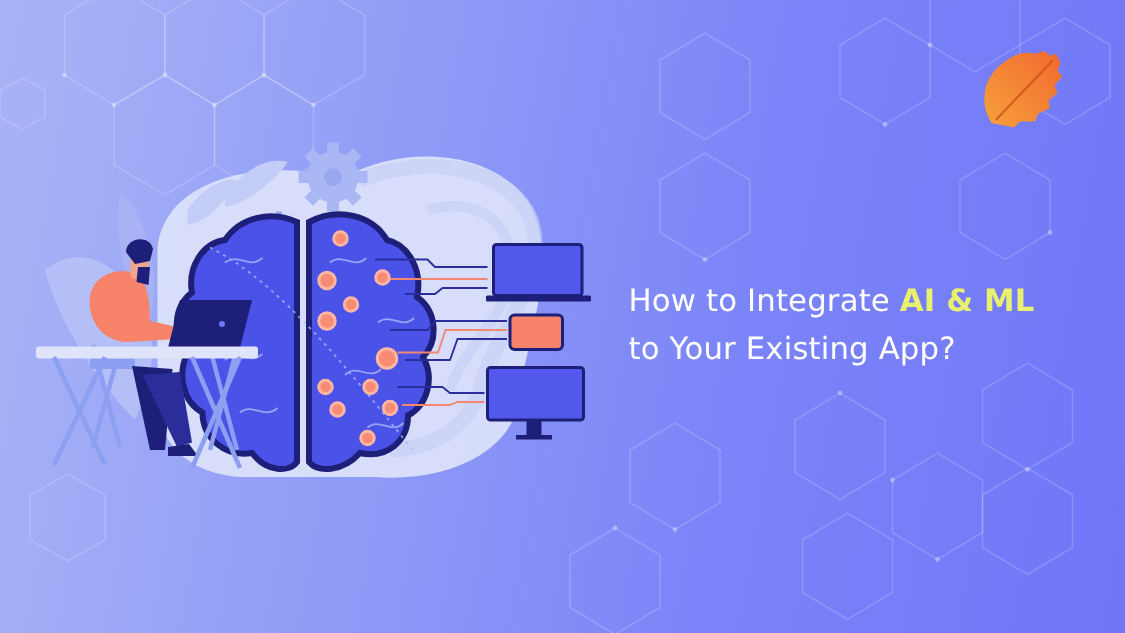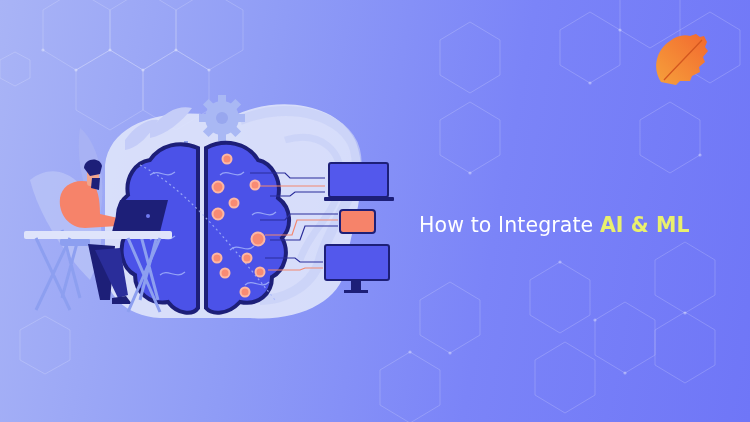"How to Integrate AI &" .line { margin-top: 25px -> none }
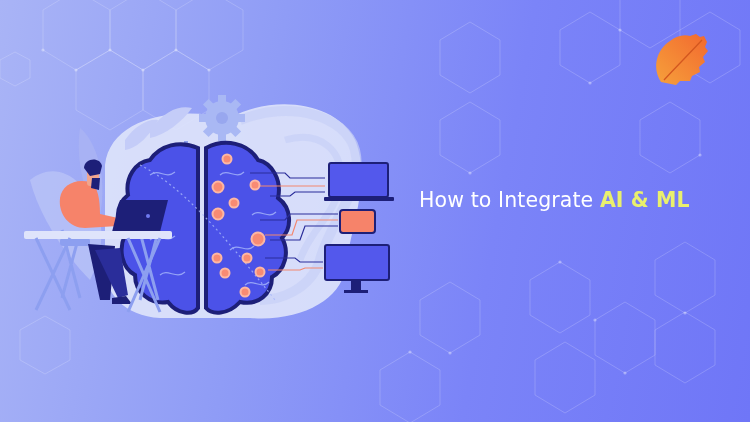"to Your Existing App?" span.line { html: none -> <span>to Your Existing App?</span> }
